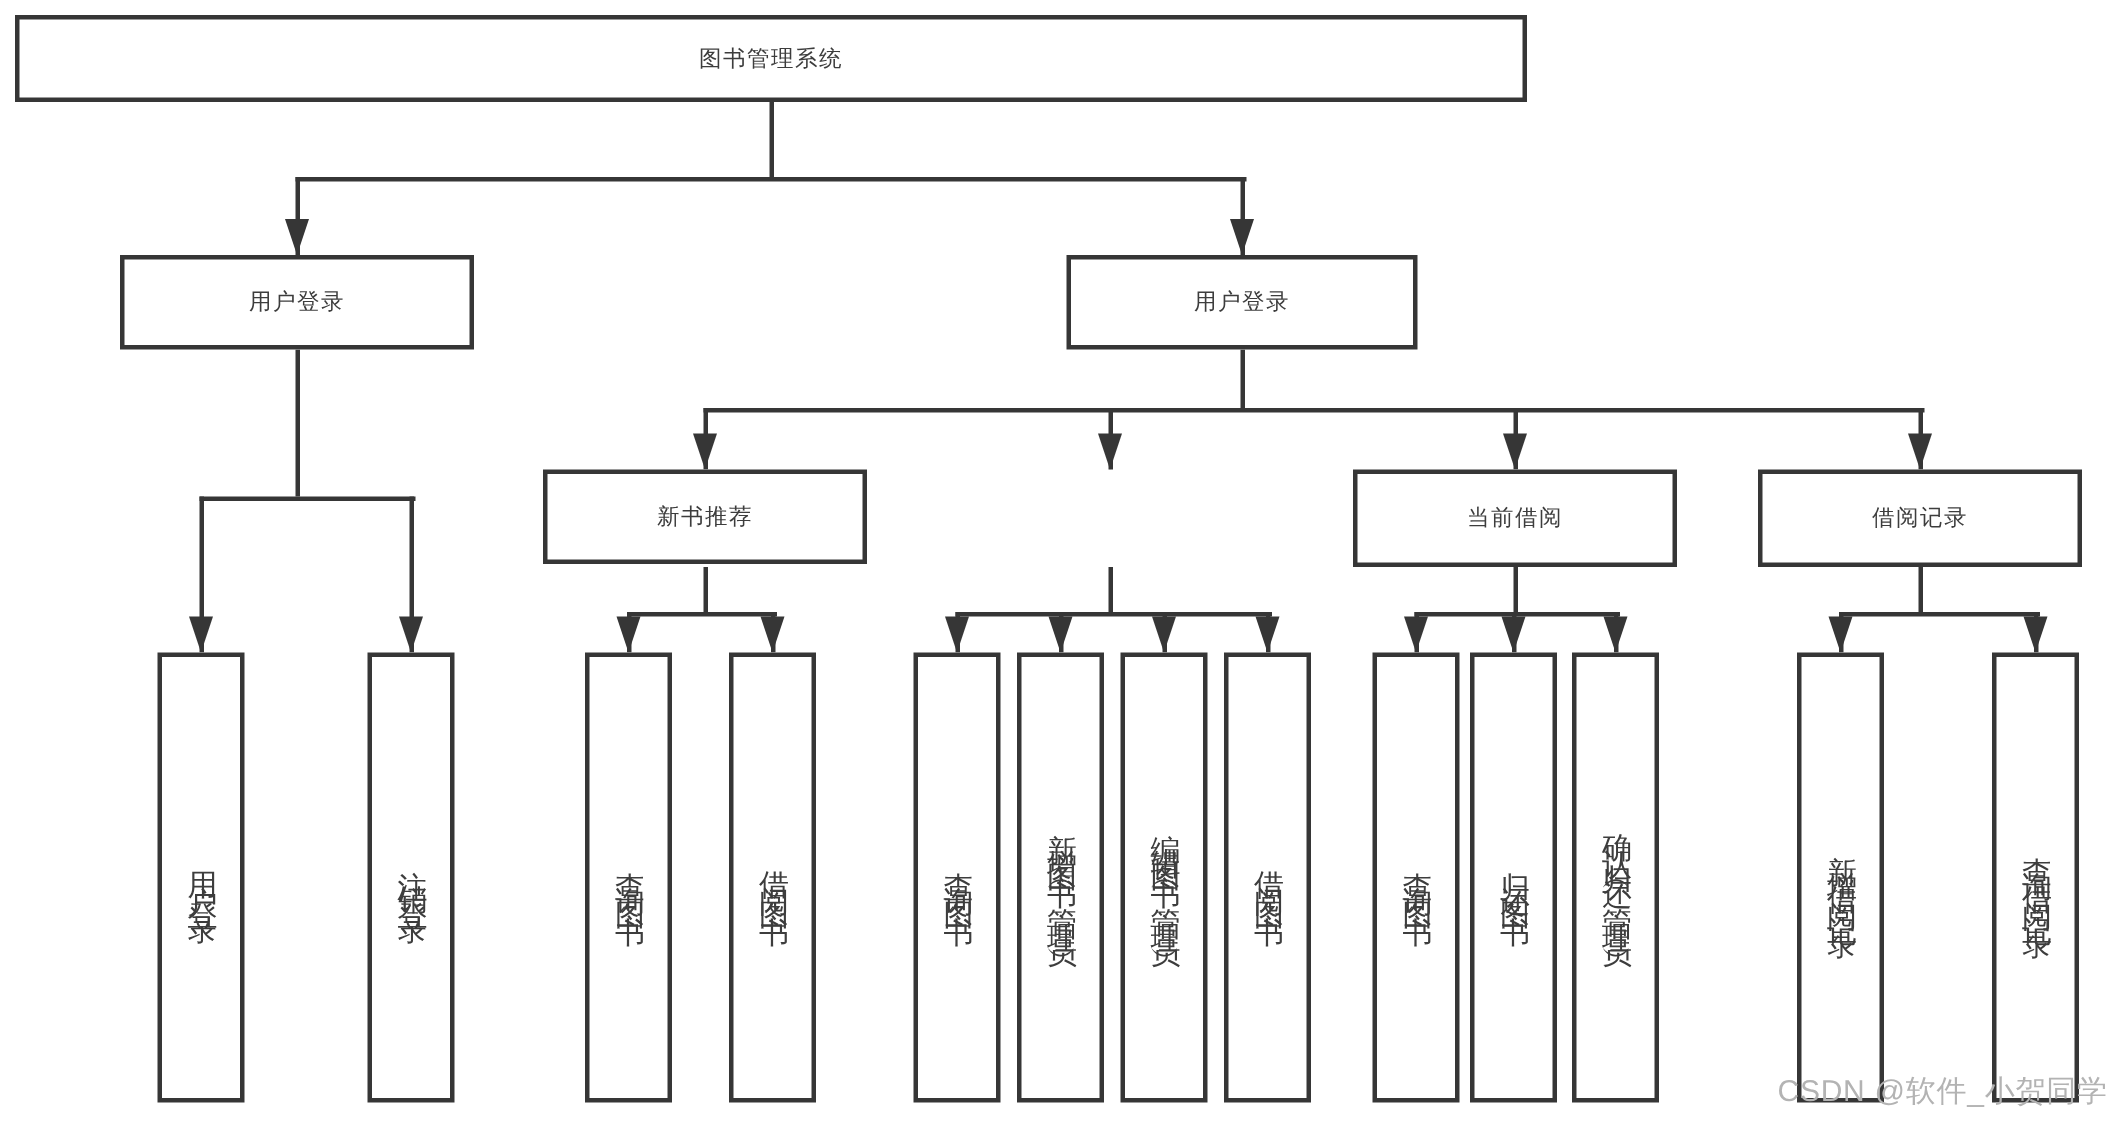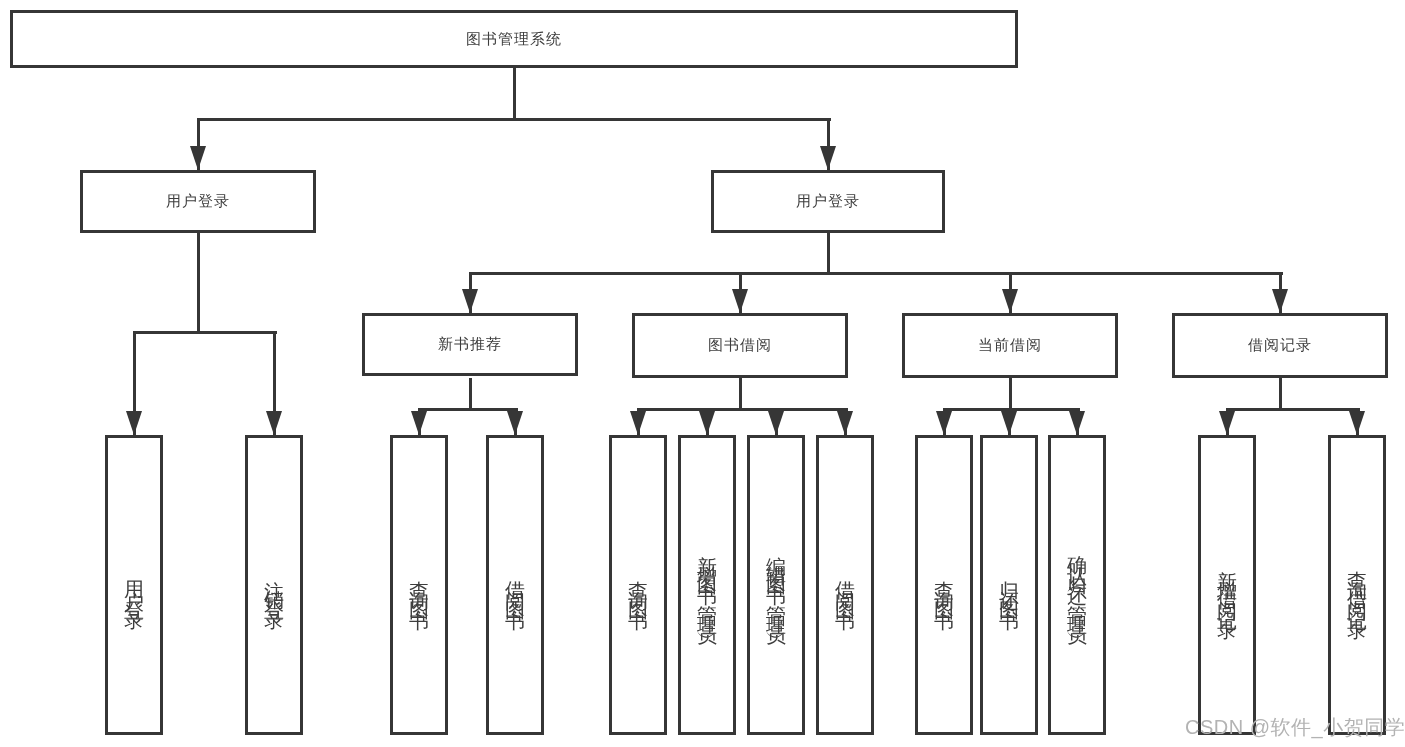"图书借阅" div.box { html: <div> <span>图书借阅</span> </div> -> none }
